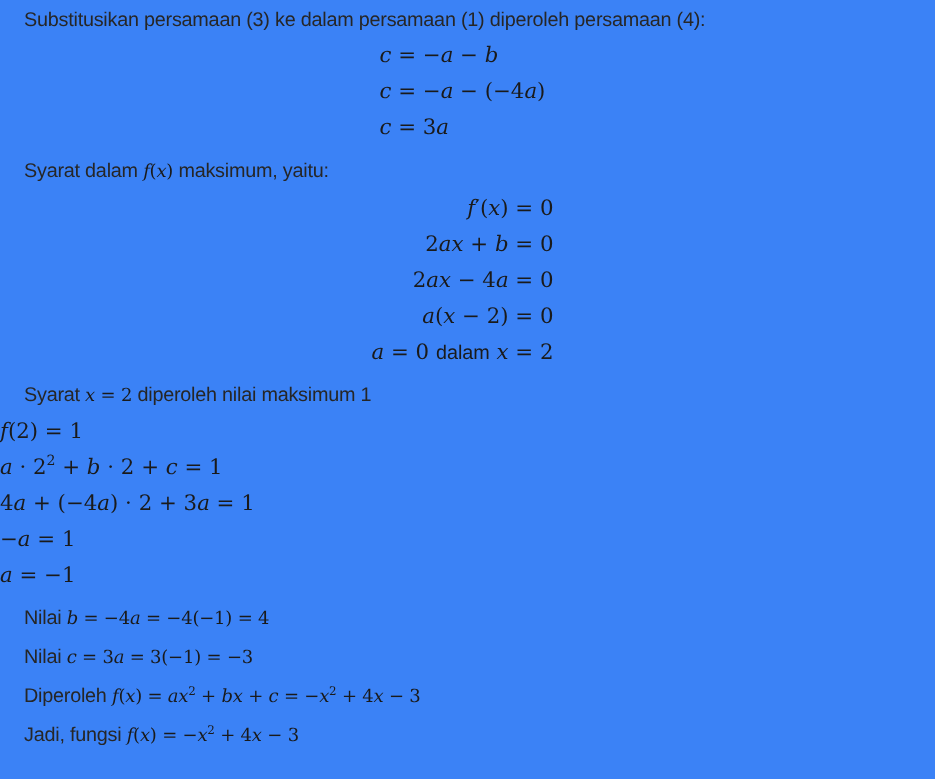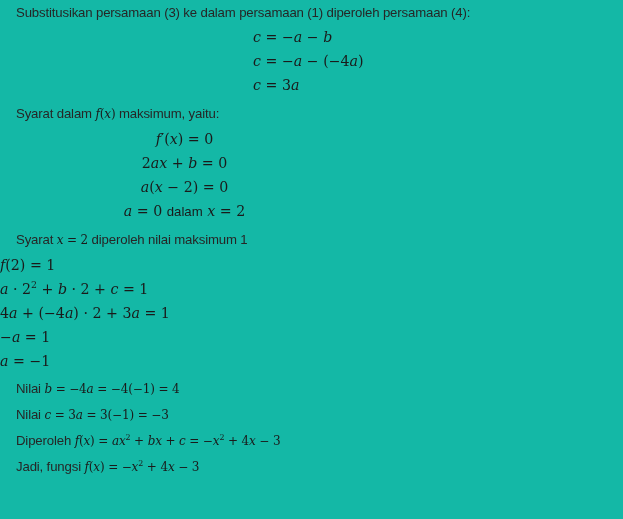"Substitusikan persamaan (3) ke dalam" .page { background: #14b8a6 -> #3b82f6 }
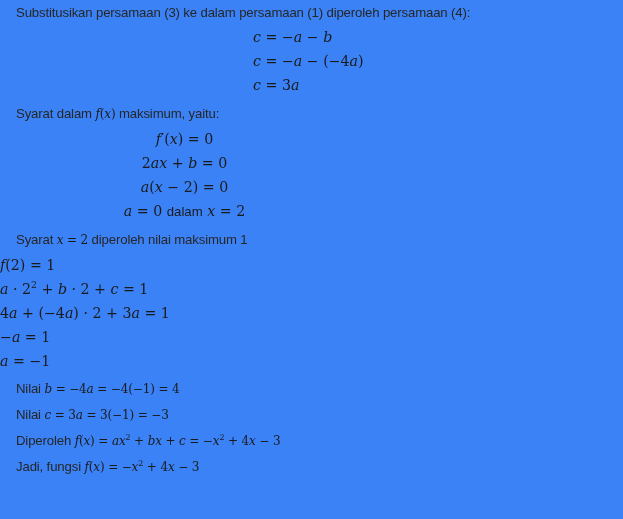"f′(x) = 0" .block-deriv .eqline { text-align: center -> right }
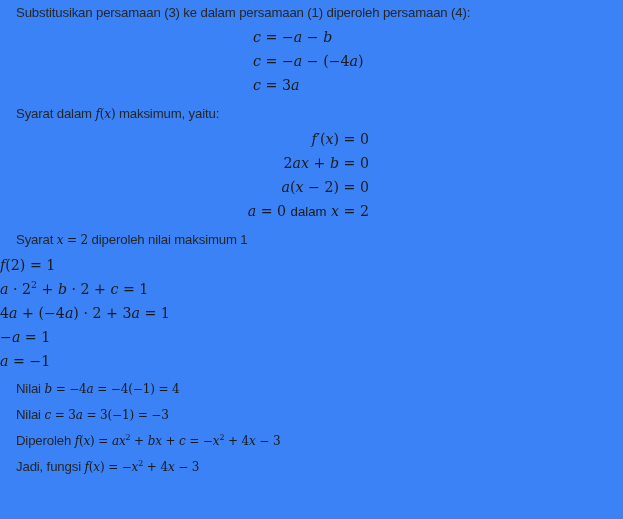"2ax − 4a = 0" div.eqline { html: none -> <div> <span><span>2</span>ax <span>−</span> <span>4</span>a <span>=</span> <span>0</span></span> </div> }
